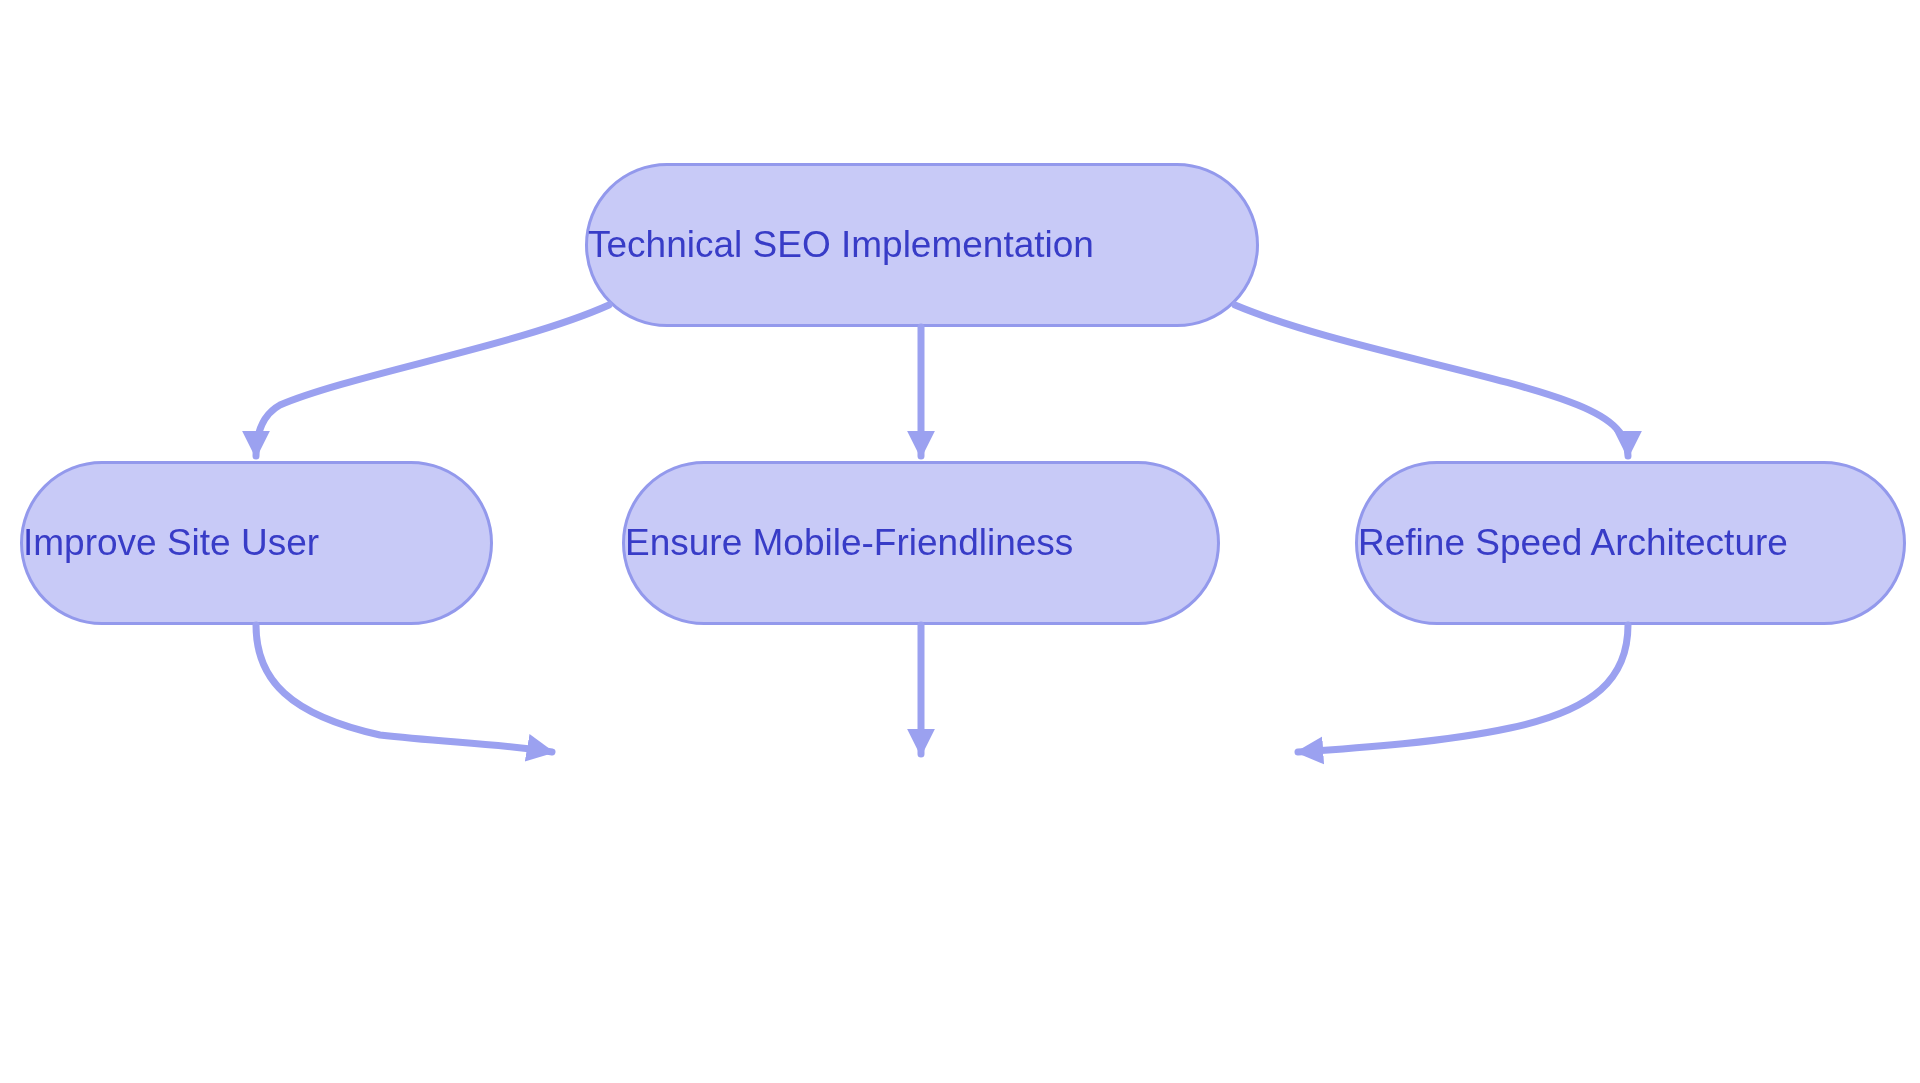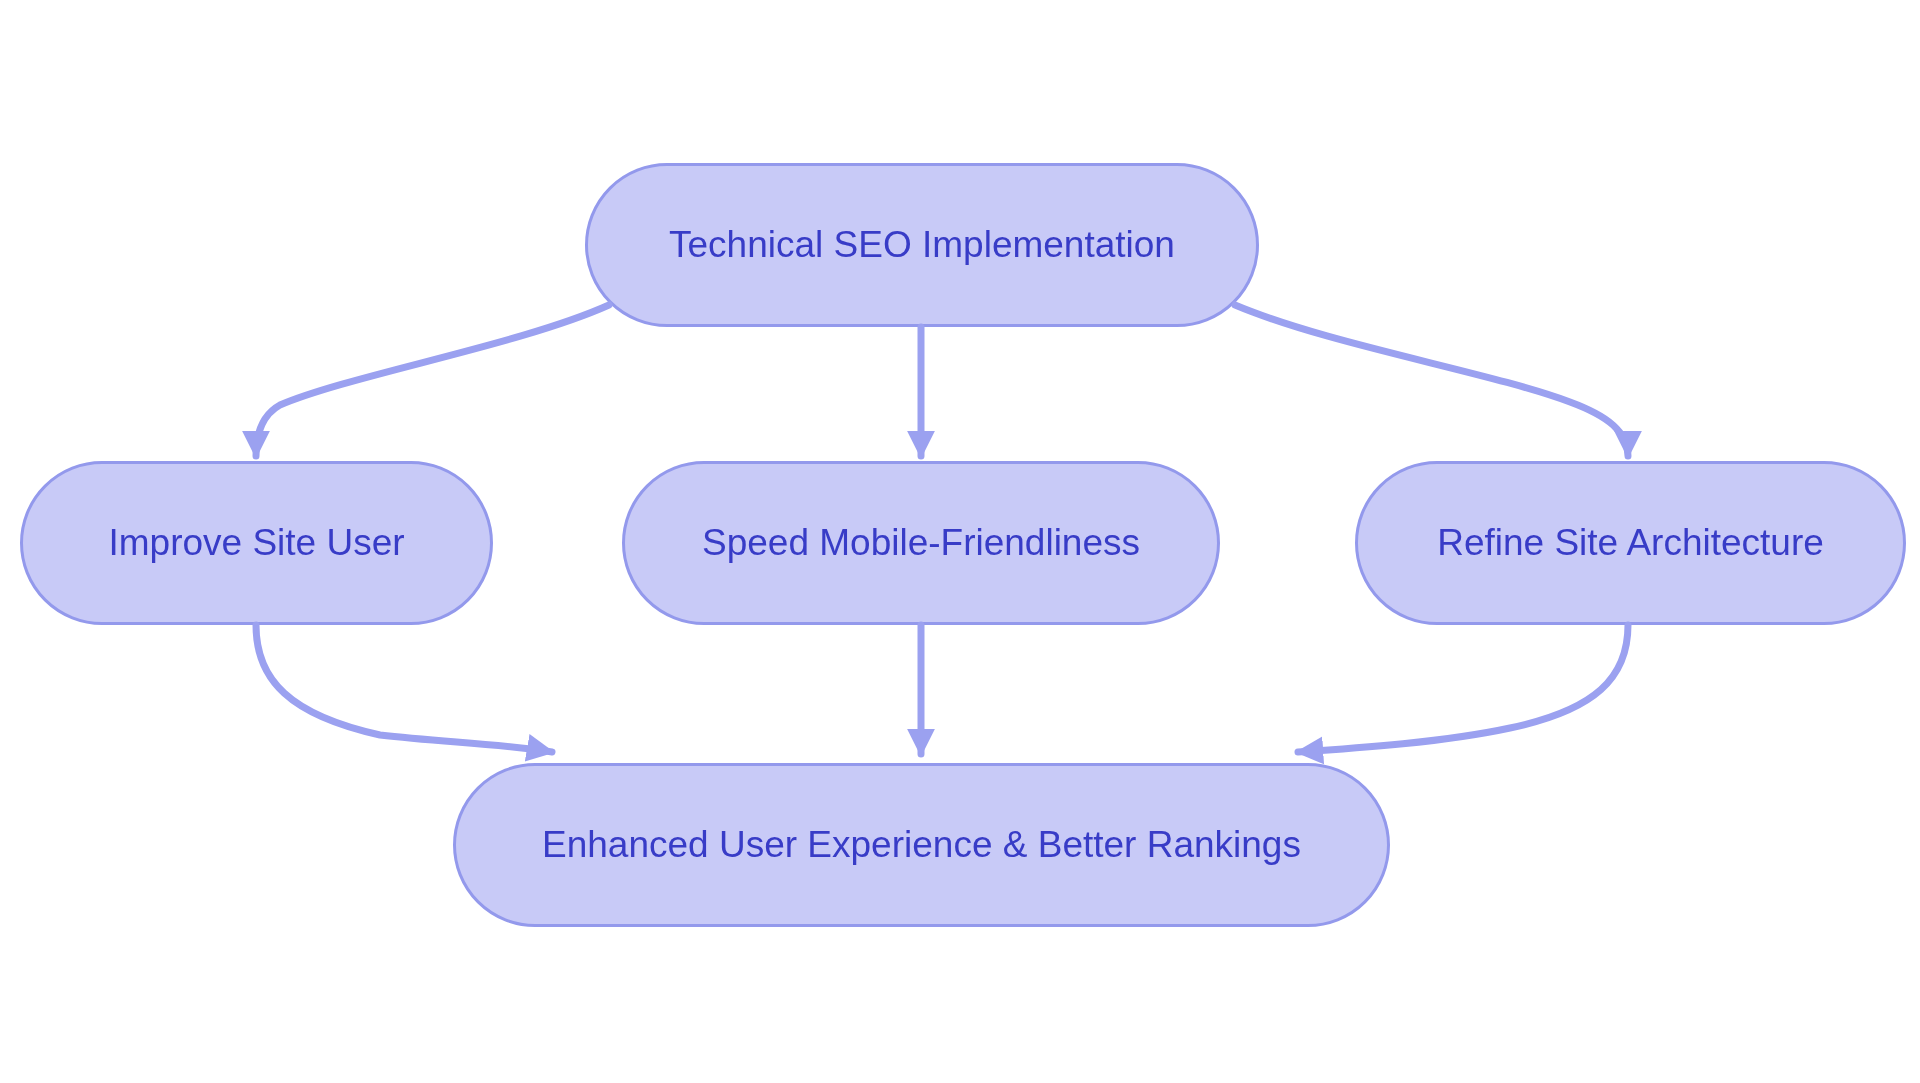"Technical SEO Implementation" .node { justify-content: center -> none }
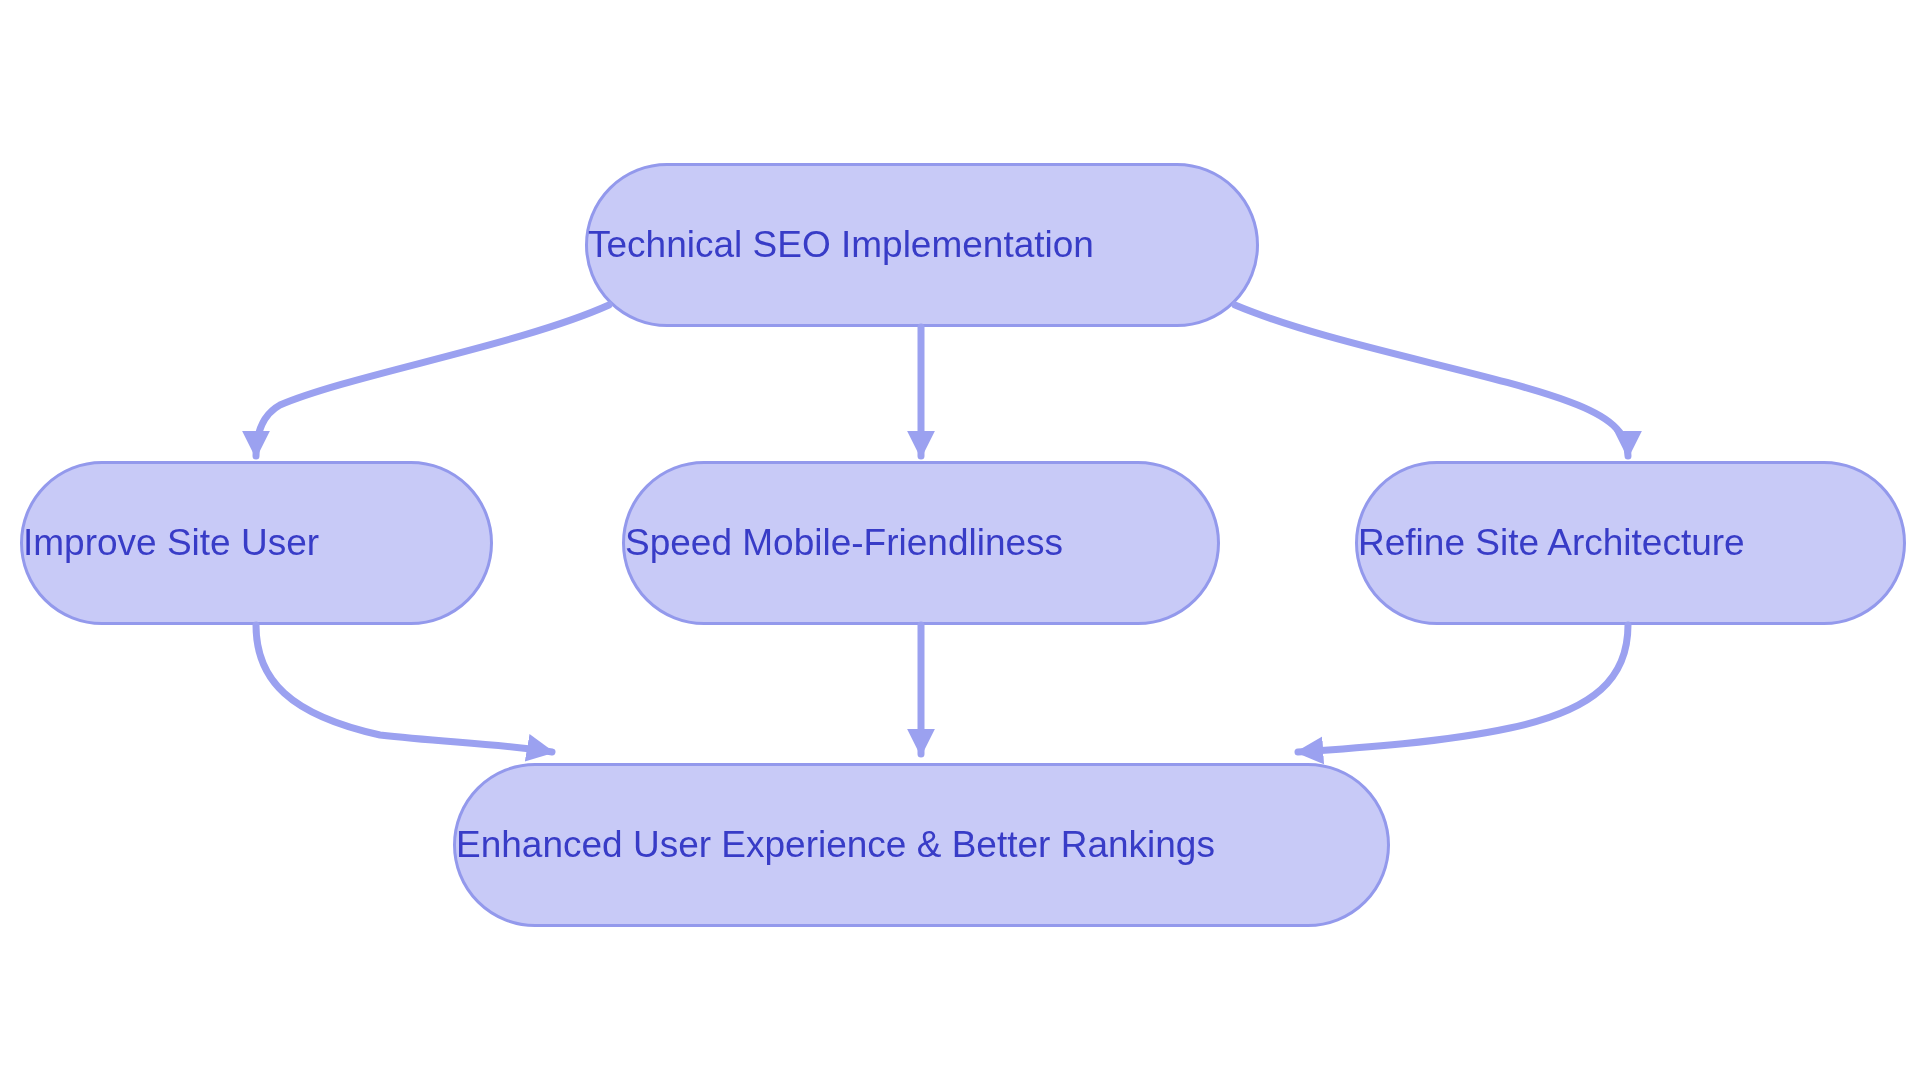"Speed Mobile-Friendliness" span { text: Speed -> Ensure }
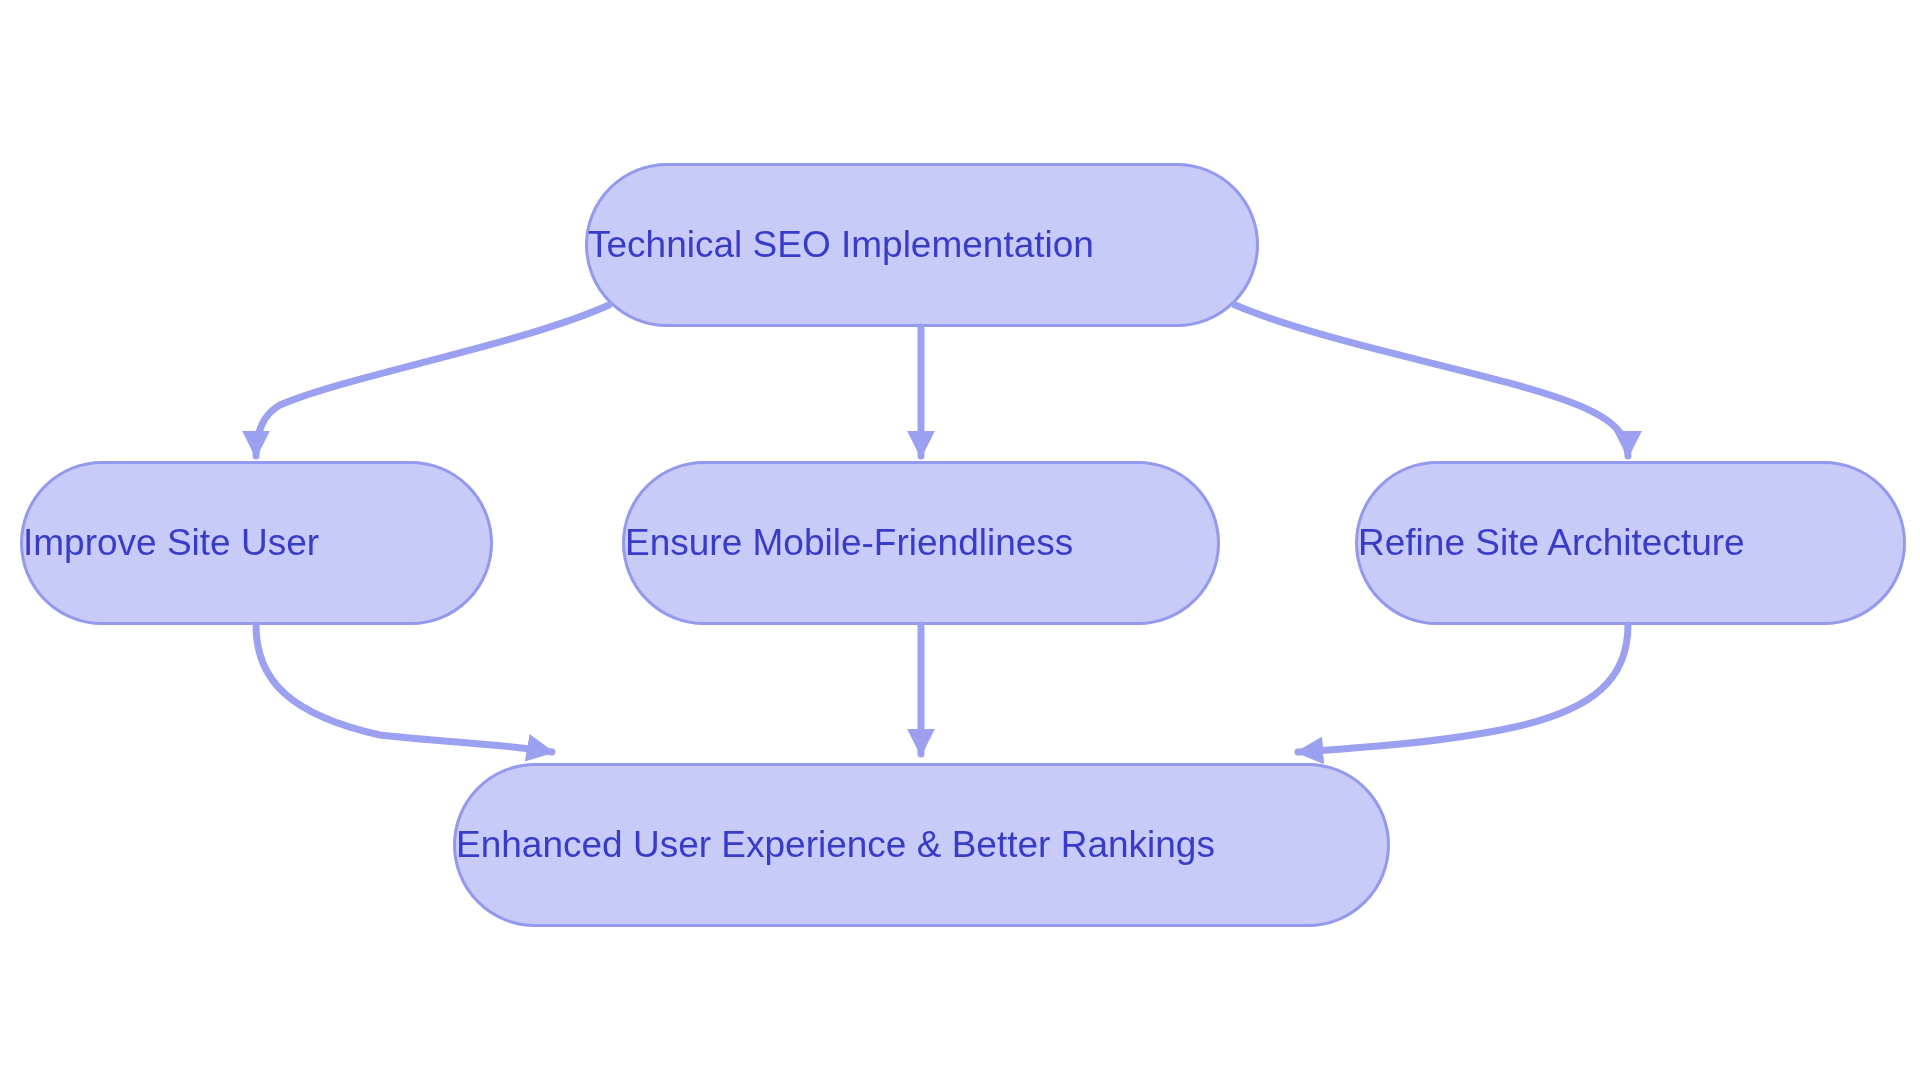"Refine Site Architecture" span { text: Site -> Speed }
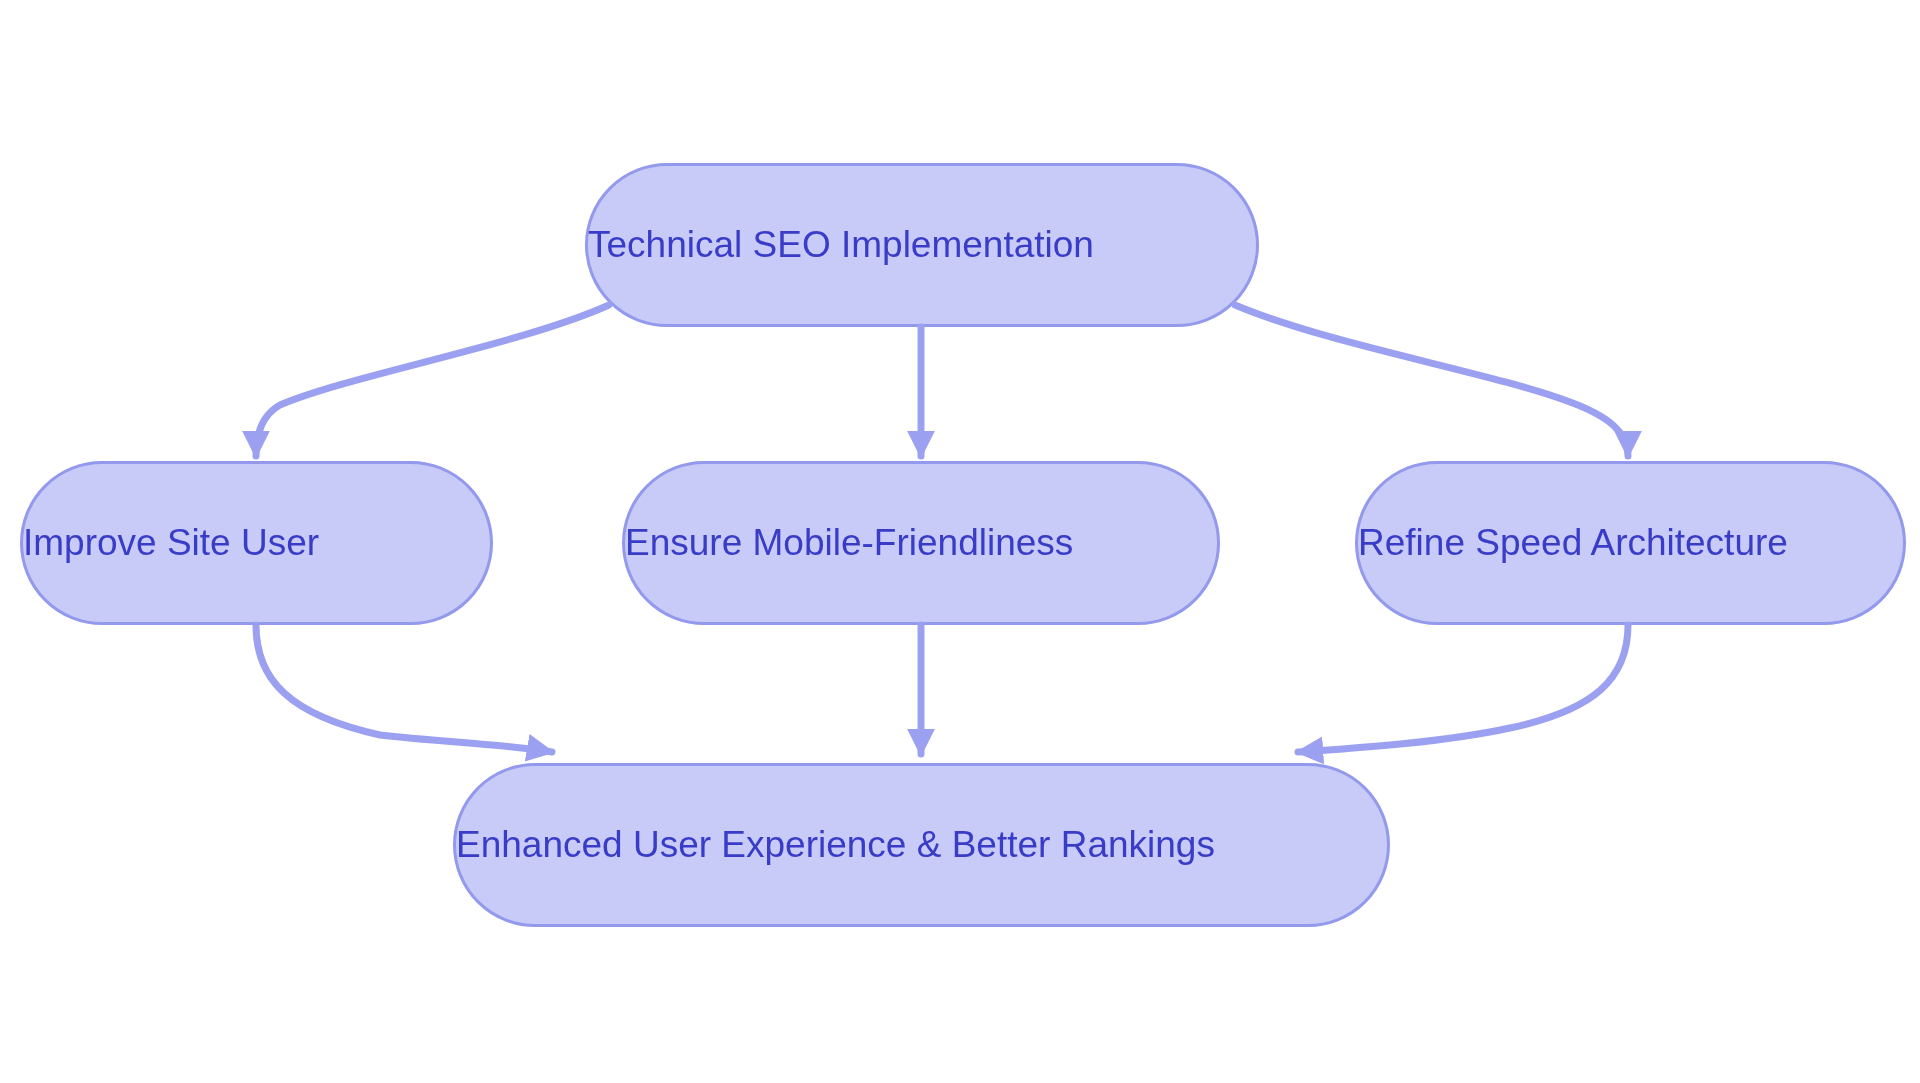"Enhanced User Experience & Better" div.node { html: <div> <span>Enhanced User Experience &amp; Better Rankings</span> </div> -> none }
